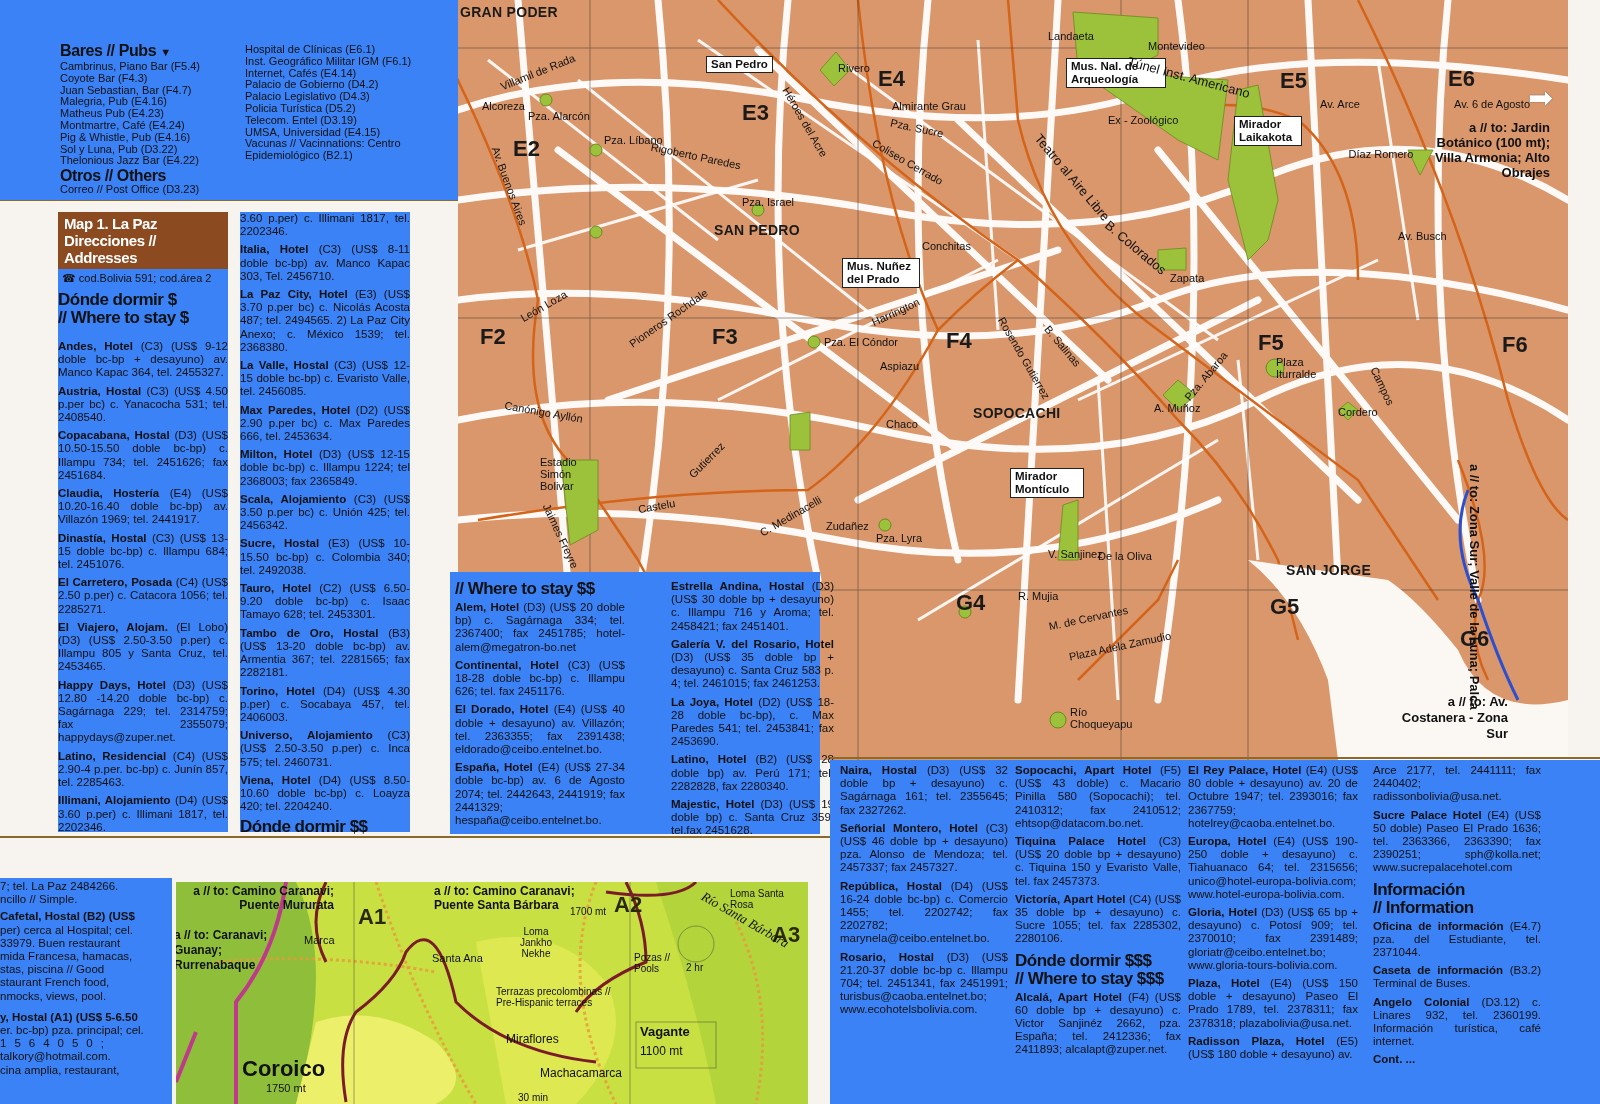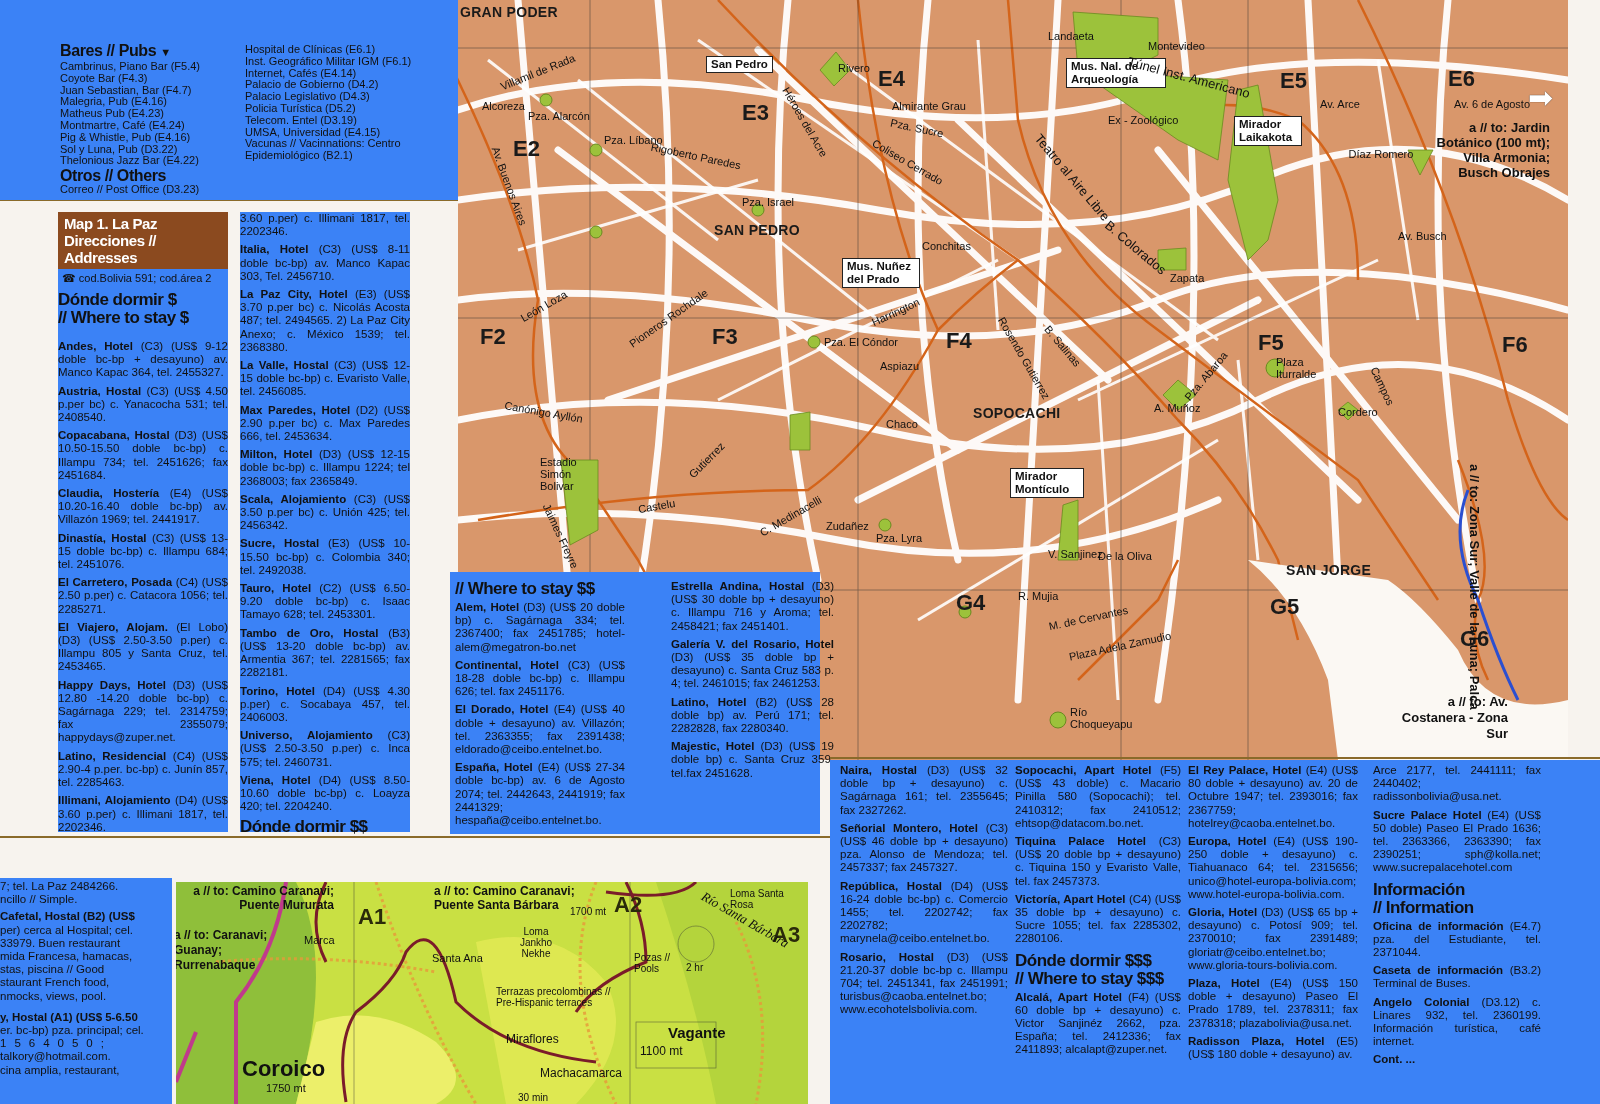"a // to: Jardin Botánico" div.lbl { text: Busch -> Alto }
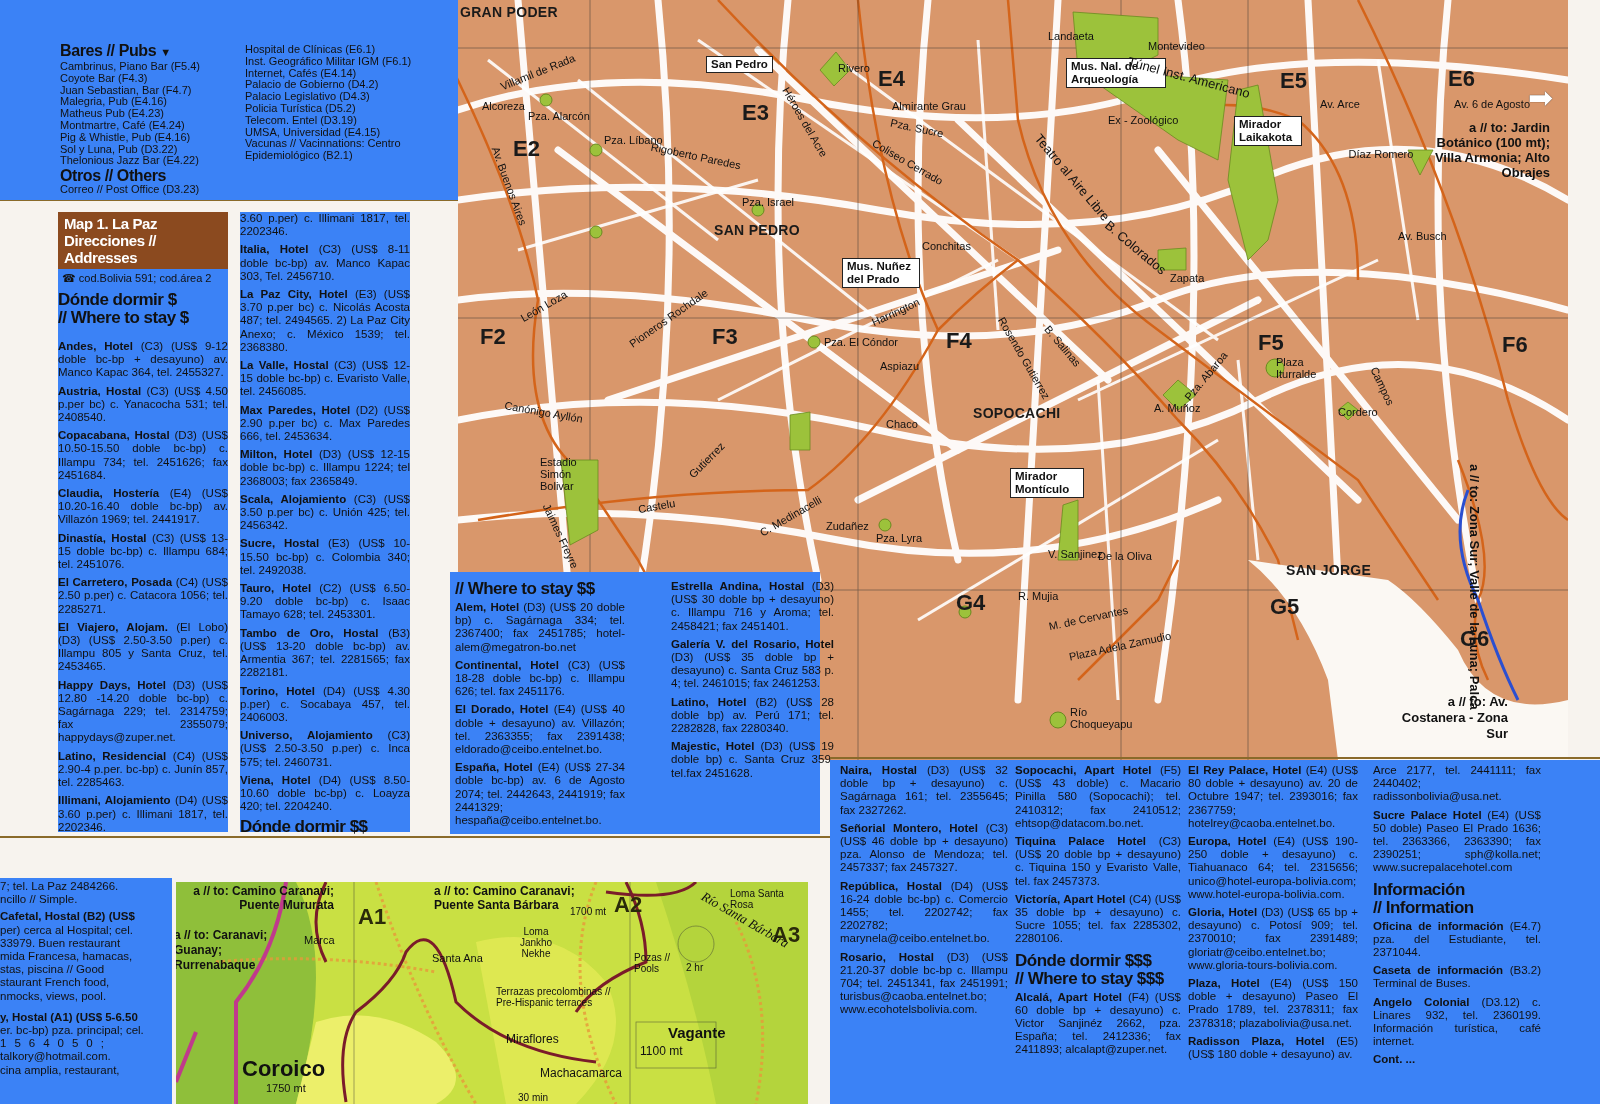"La Joya, Hotel (D2) (US$" div.entry { html: none -> <div><b>La Joya, Hotel</b> <span>(D2) (US$ 18-28 doble bc-bp), c. Max Paredes 541; tel. 2453841; fax 2453690.</span></div> }
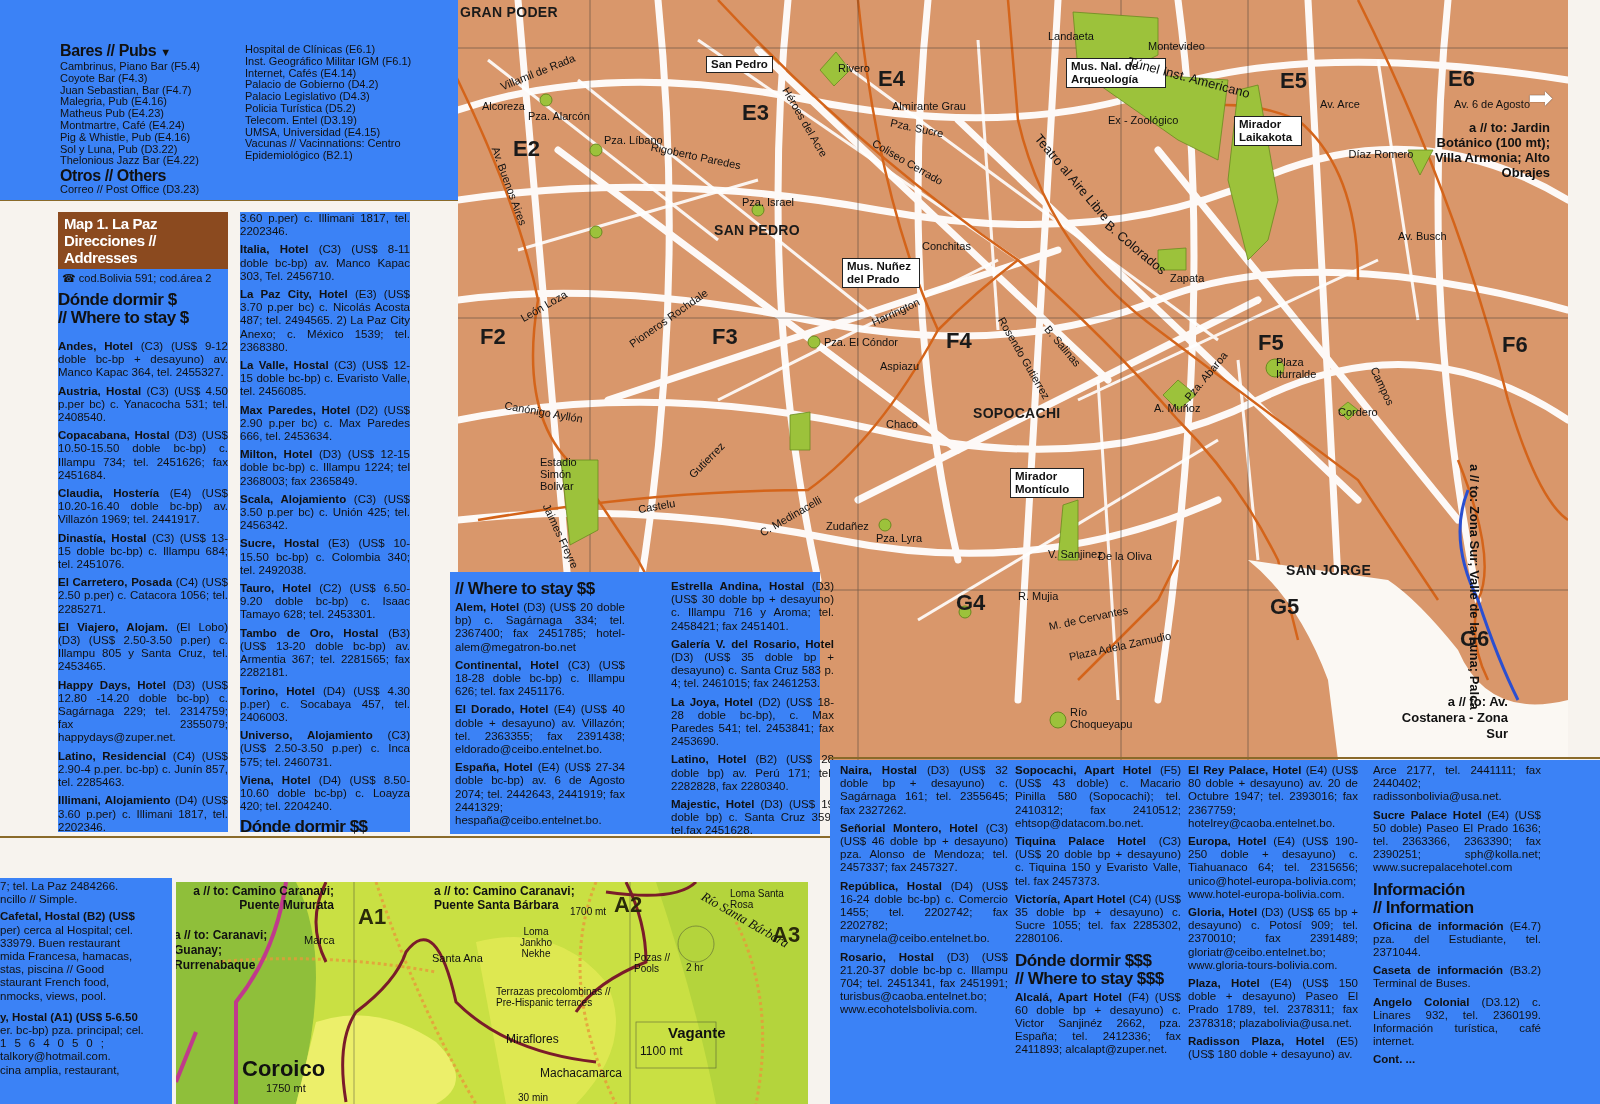"Vagante" div.lbl { font-size: 15px -> 13px; left: 492px -> 464px }
